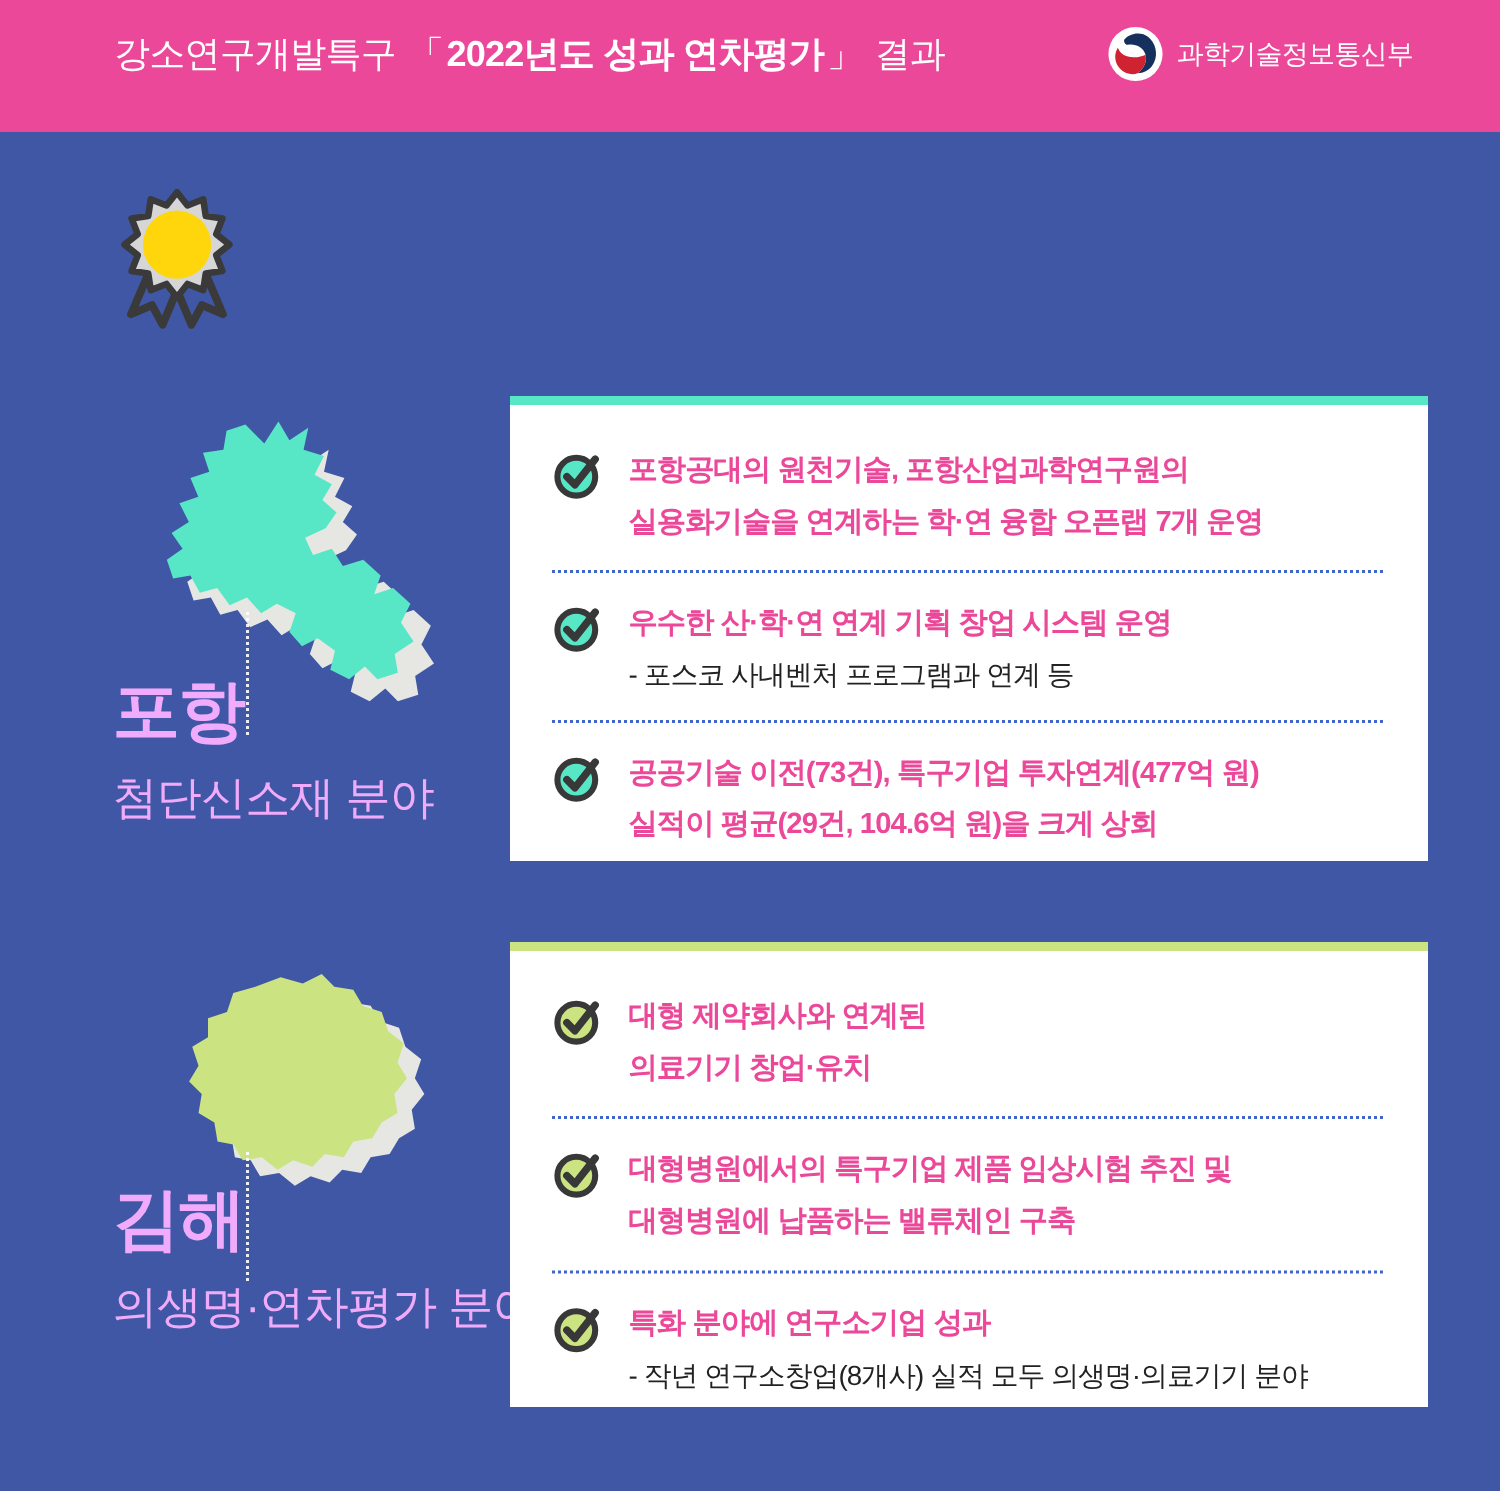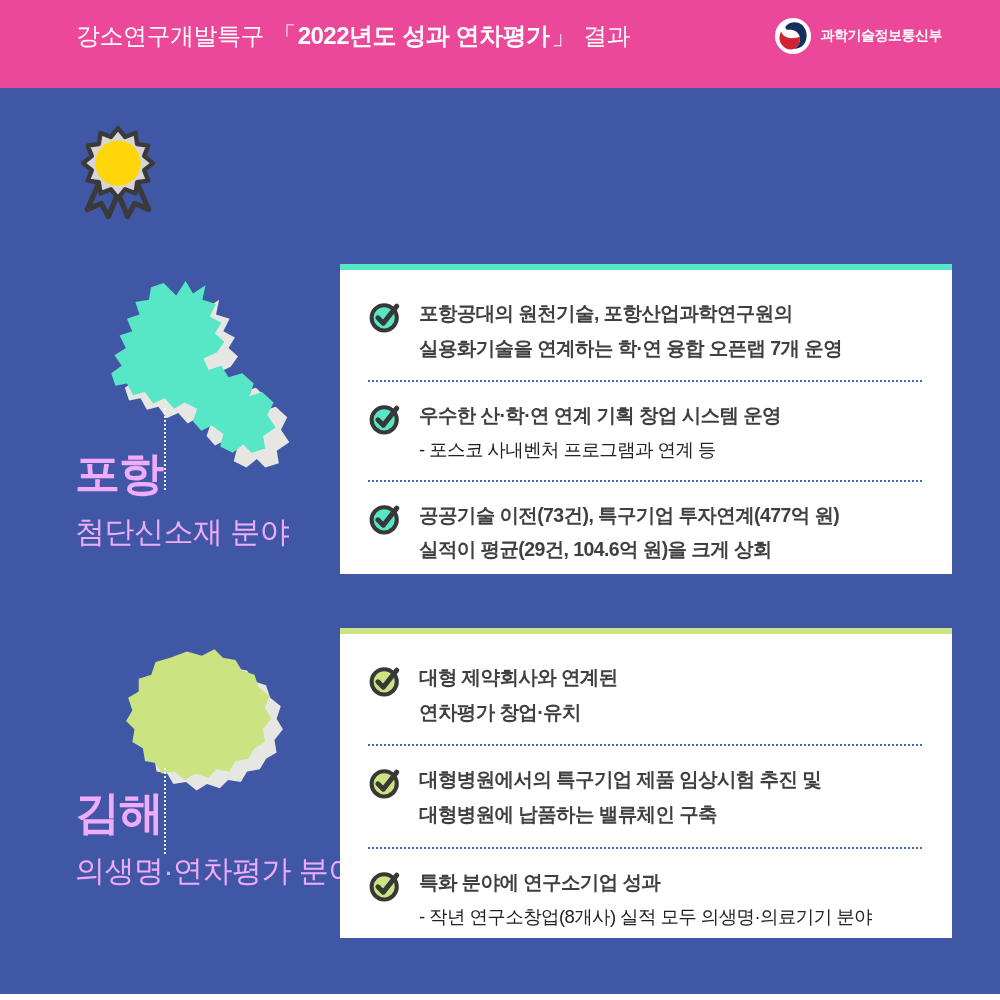"과학기술정보통신부" .ministry-label { font-size: 14px -> 18px; font-weight: 700 -> 400 }
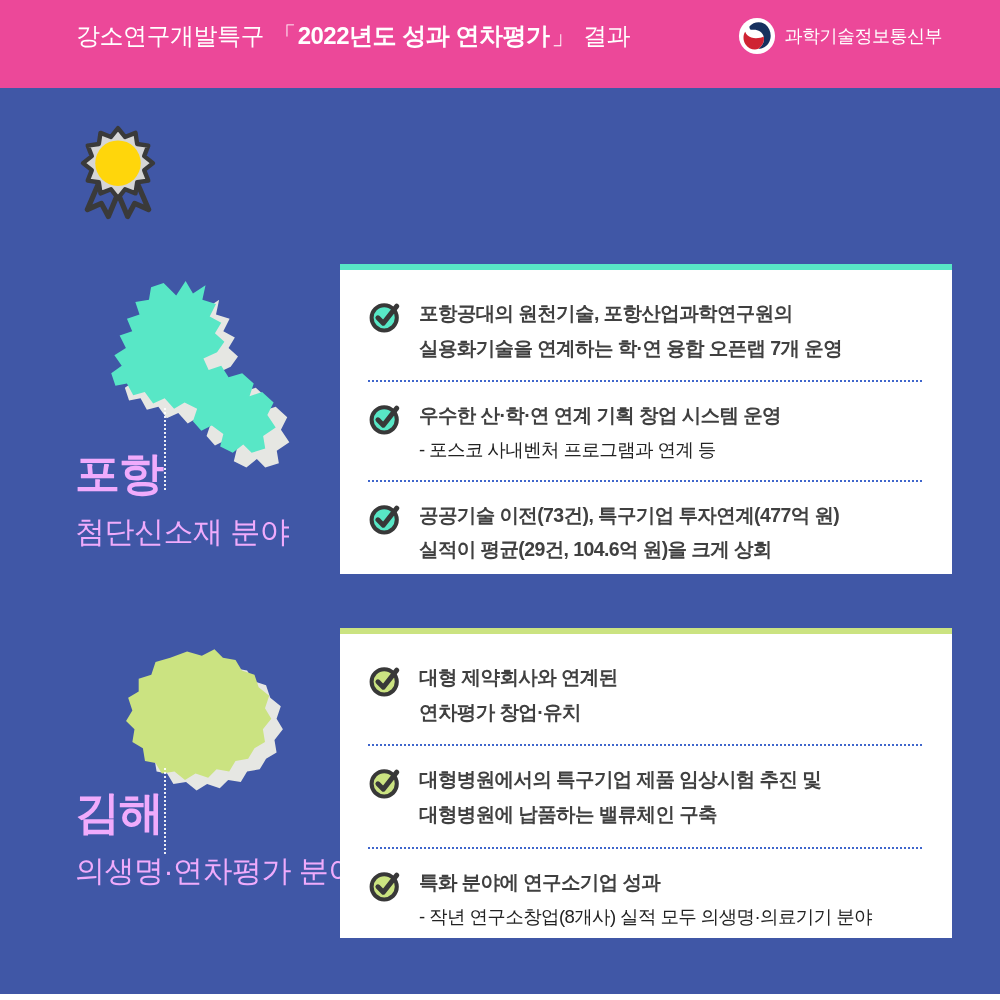"포항공대의 원천기술, 포항산업과학연구원의" .item-main { color: #404040 -> #ec4899 }
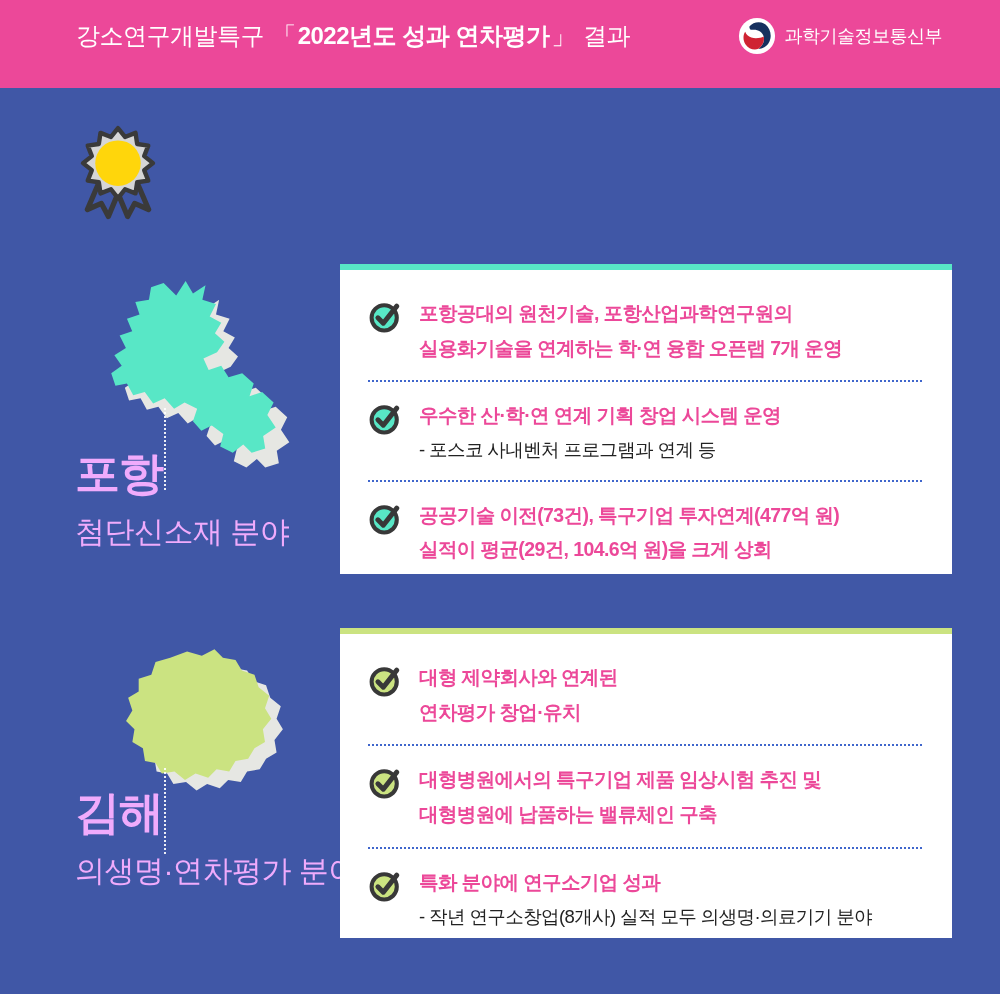"대형 제약회사와 연계된" div.item-main { text: 연차평가 -> 의료기기 }
